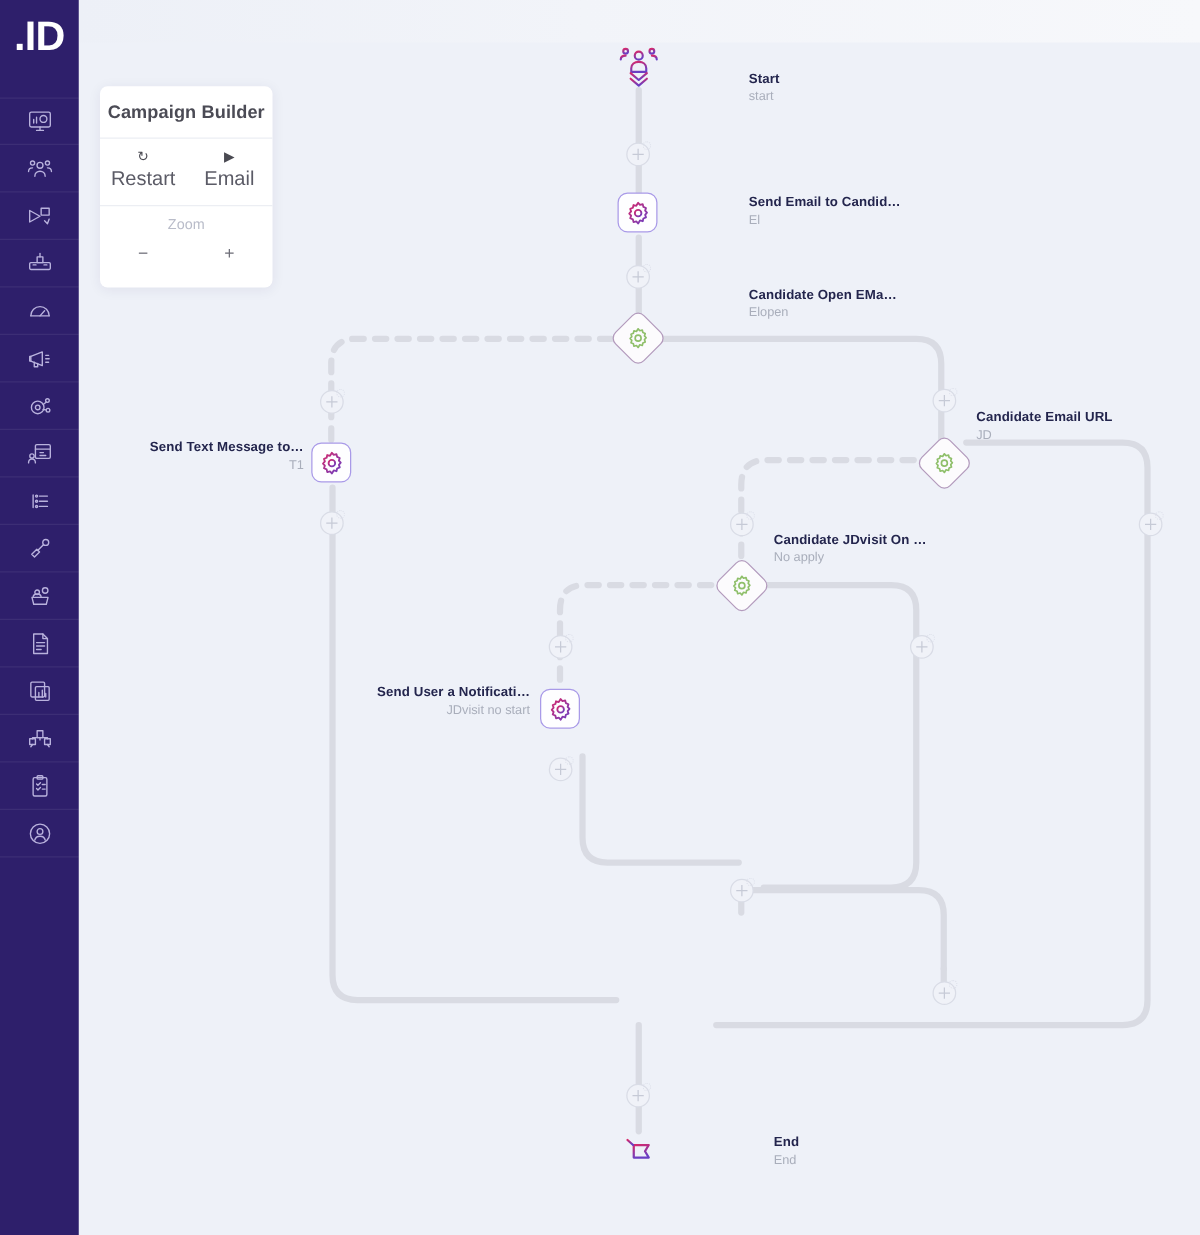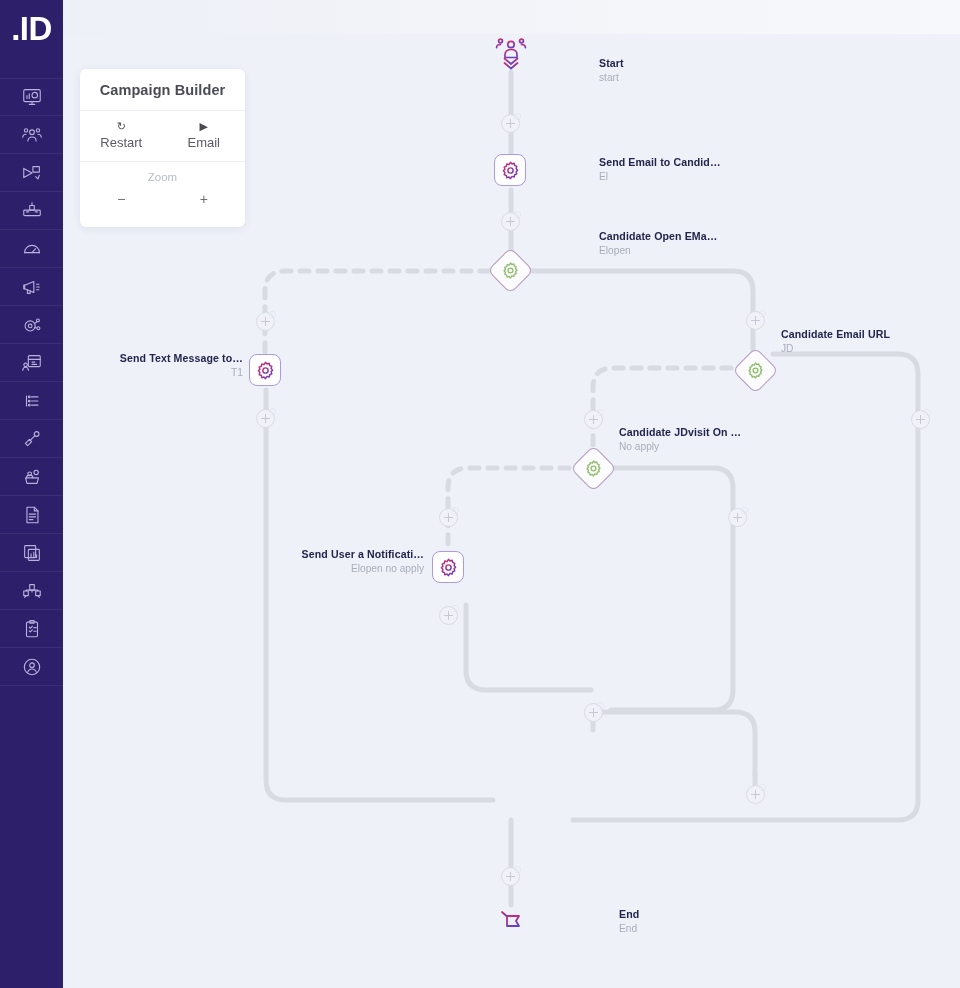"Campaign Builder" #builder-panel { width: 165px -> 138px }
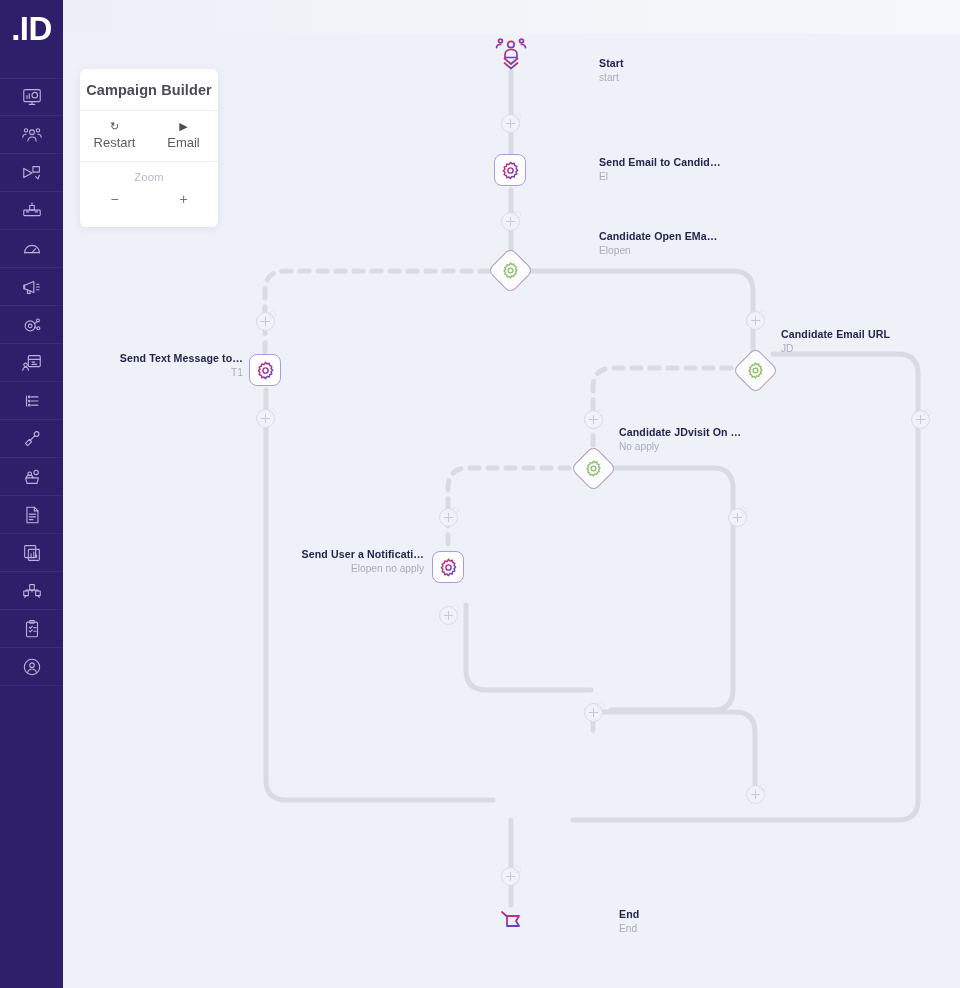"Restart" .builder-action .ba-lbl { font-size: 13px -> 16px }
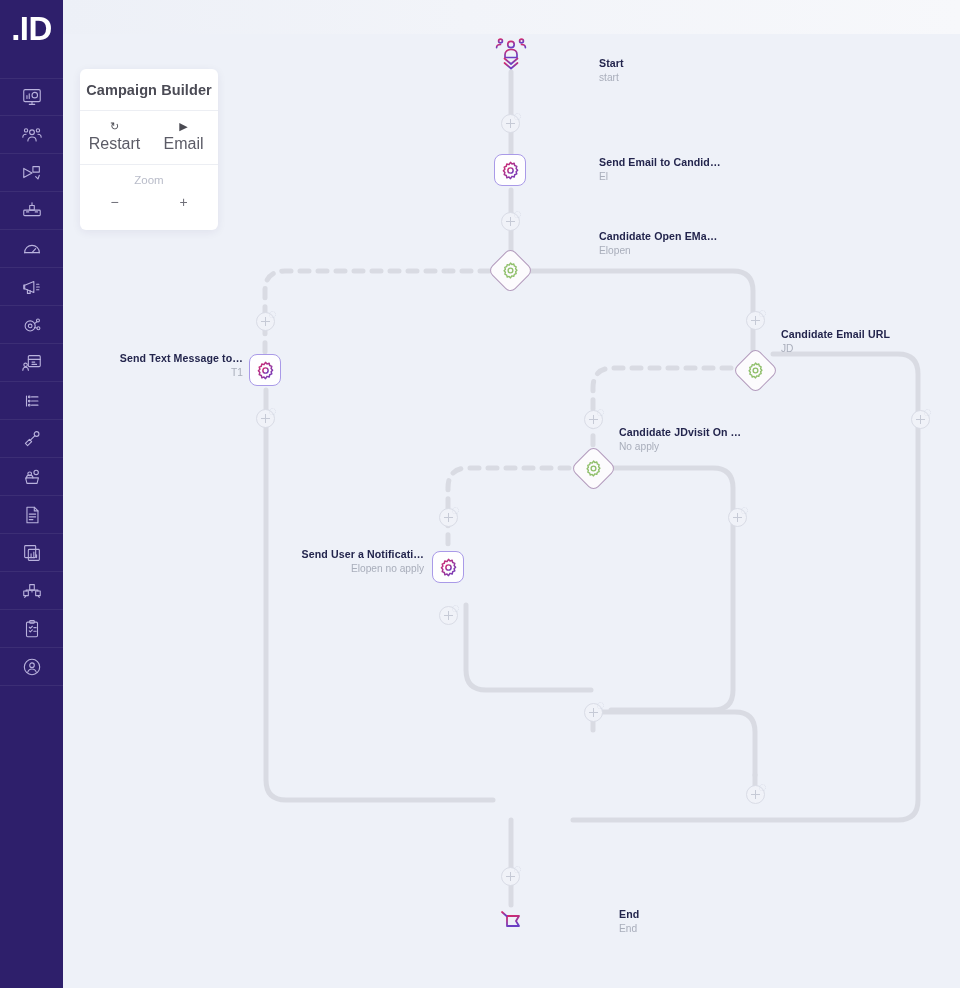"Elopen no apply" span.nl-sub { text: Elopen no apply -> JDvisit no start }
